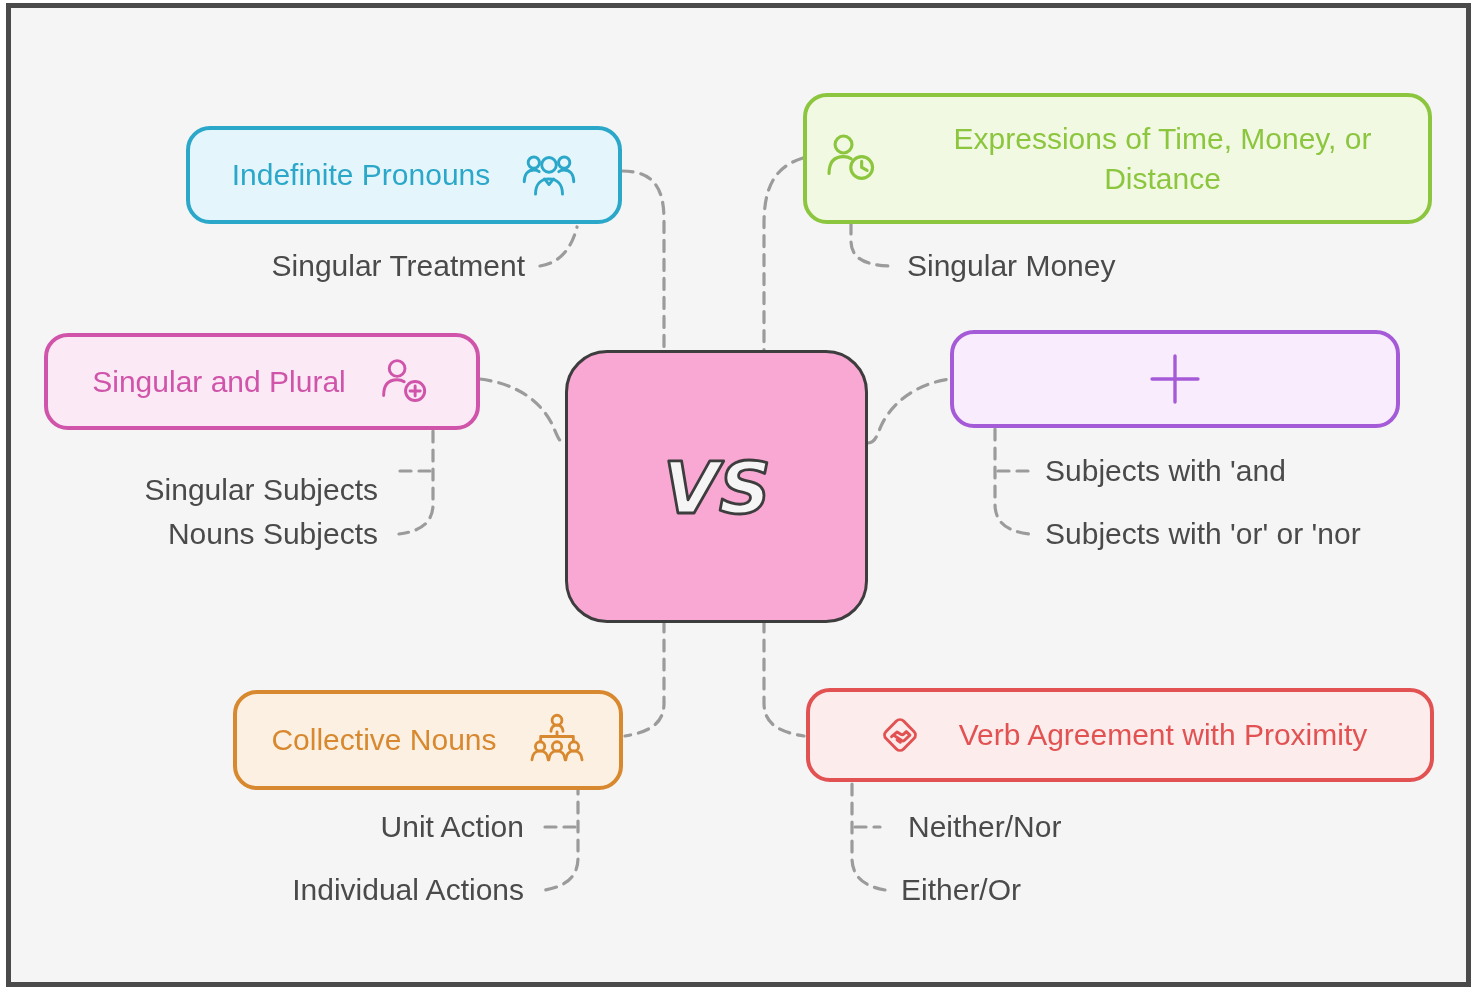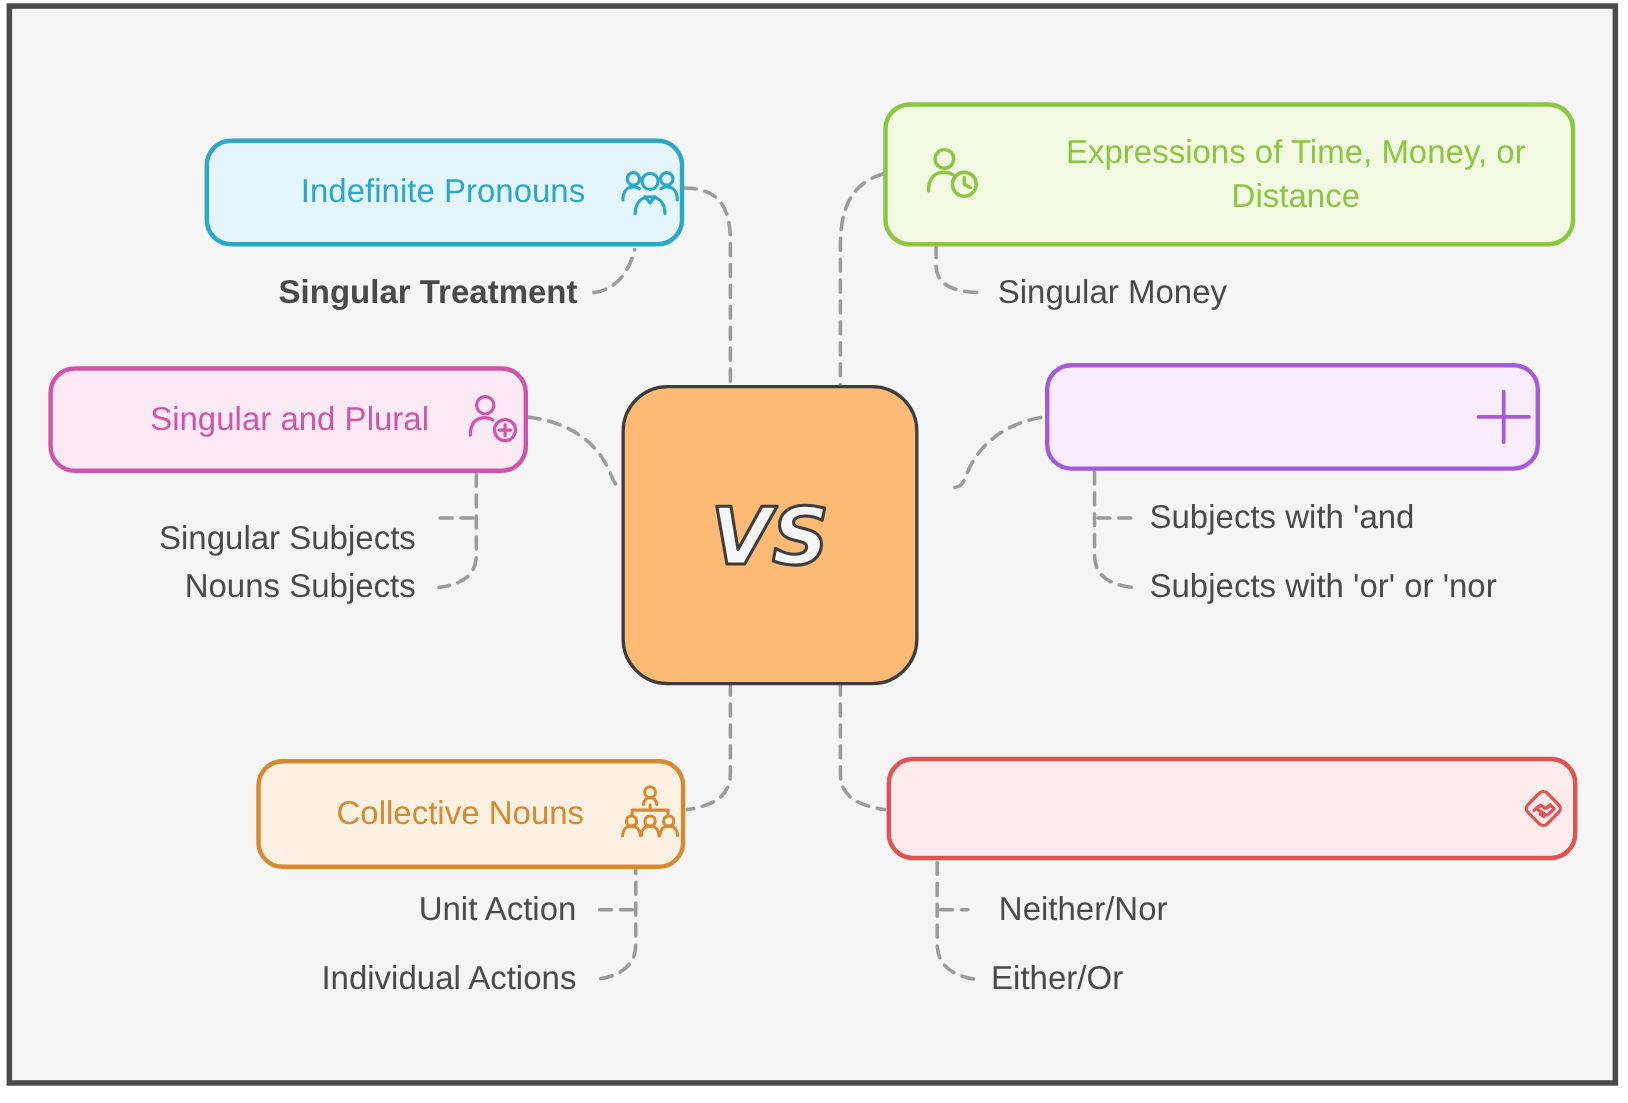"Expressions of Time, Money, or" .topic { justify-content: flex-end -> center }
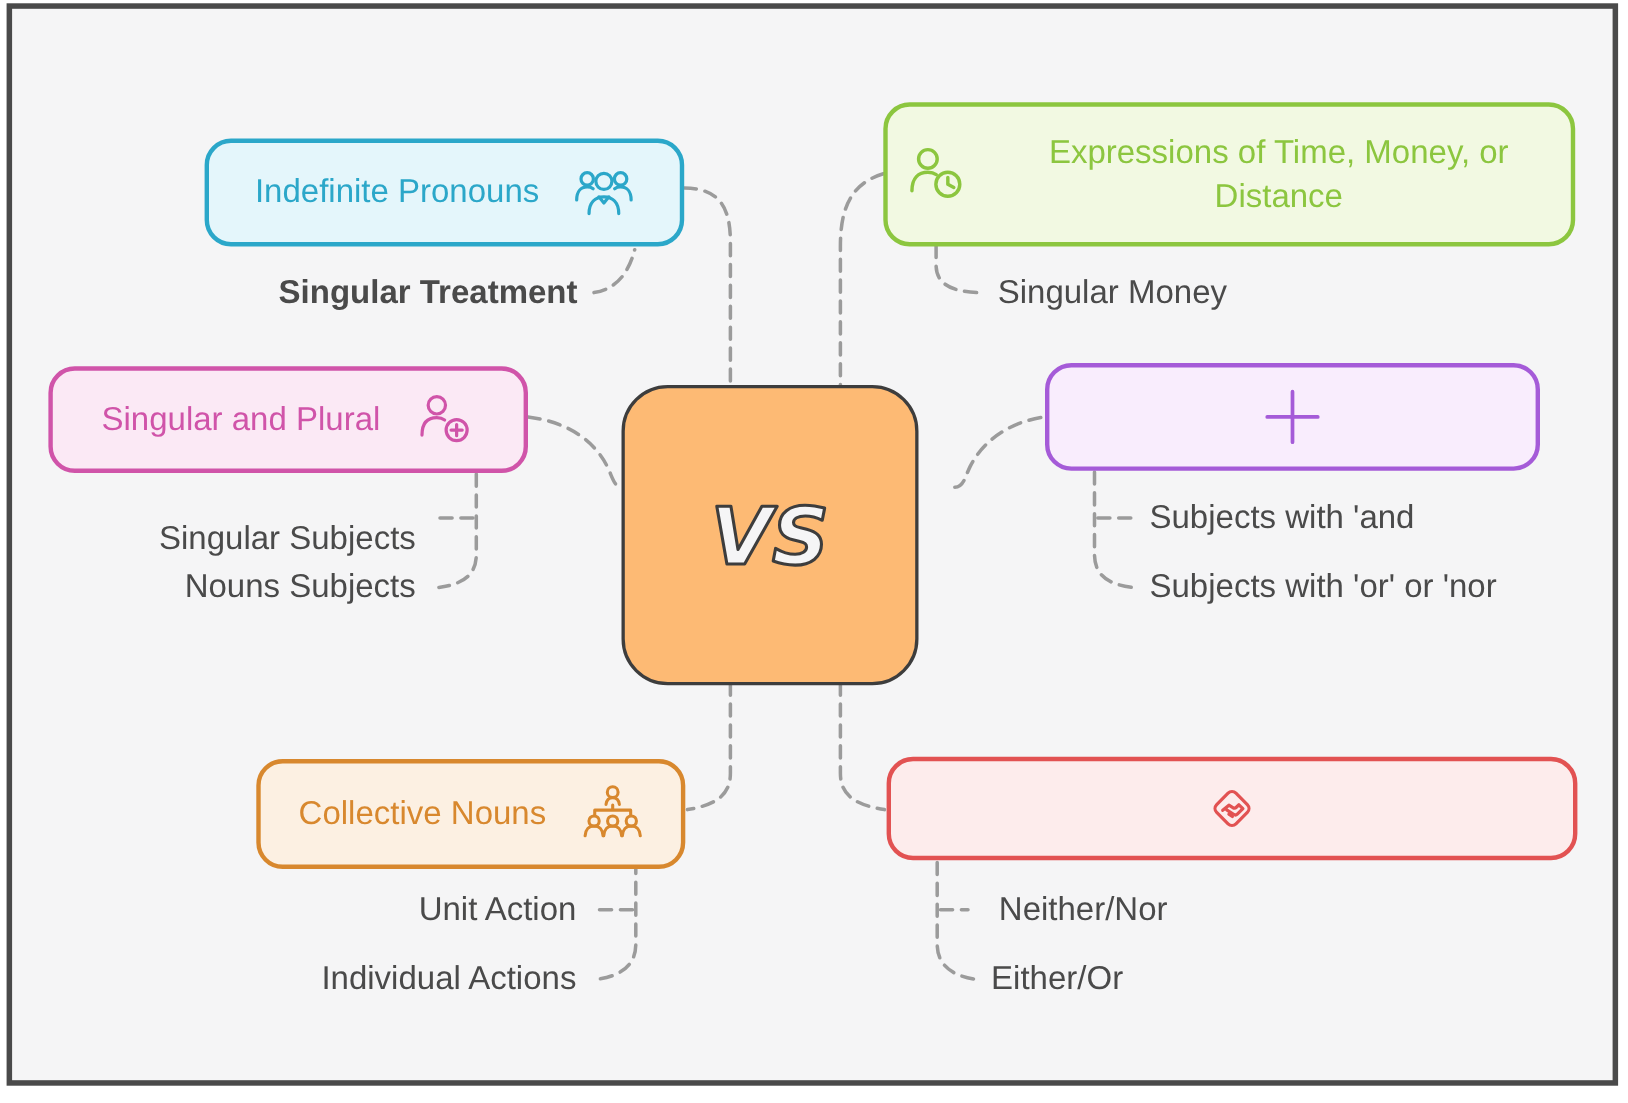"Singular Treatment" div.sub { font-weight: bold -> none }
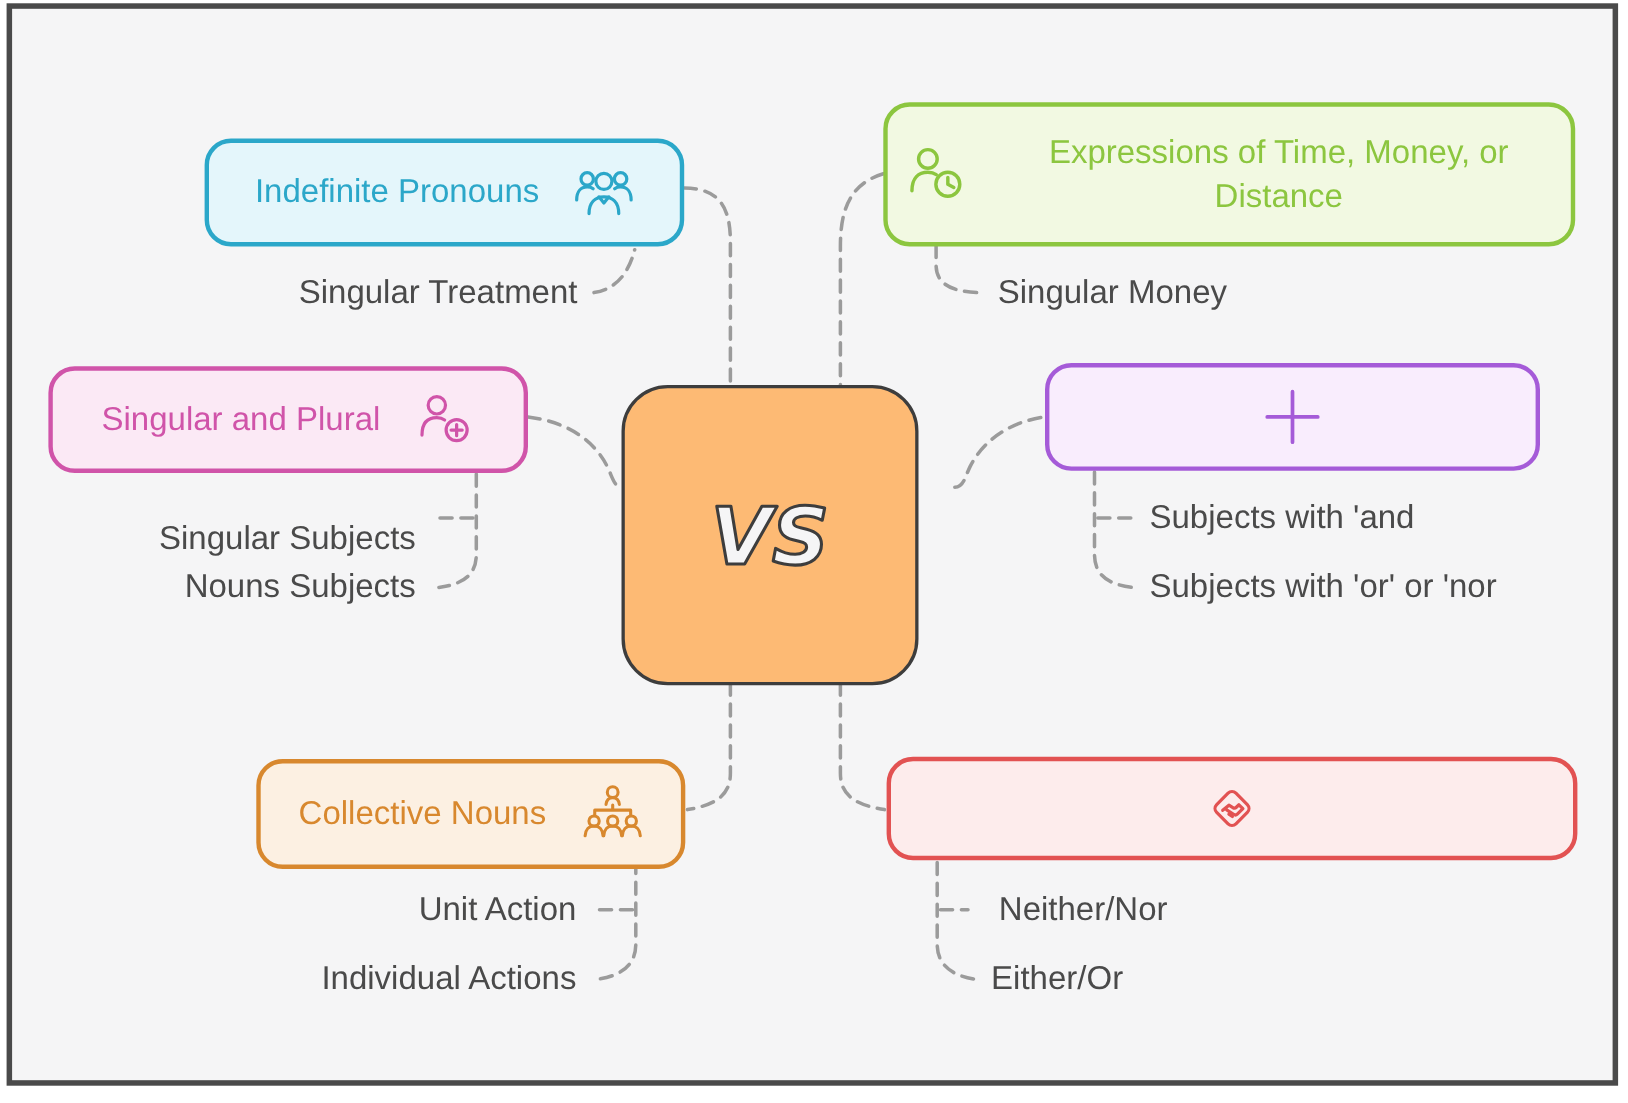"VS" .center-node { background: #fdba74 -> #f9a8d4; width: 270px -> 303px }
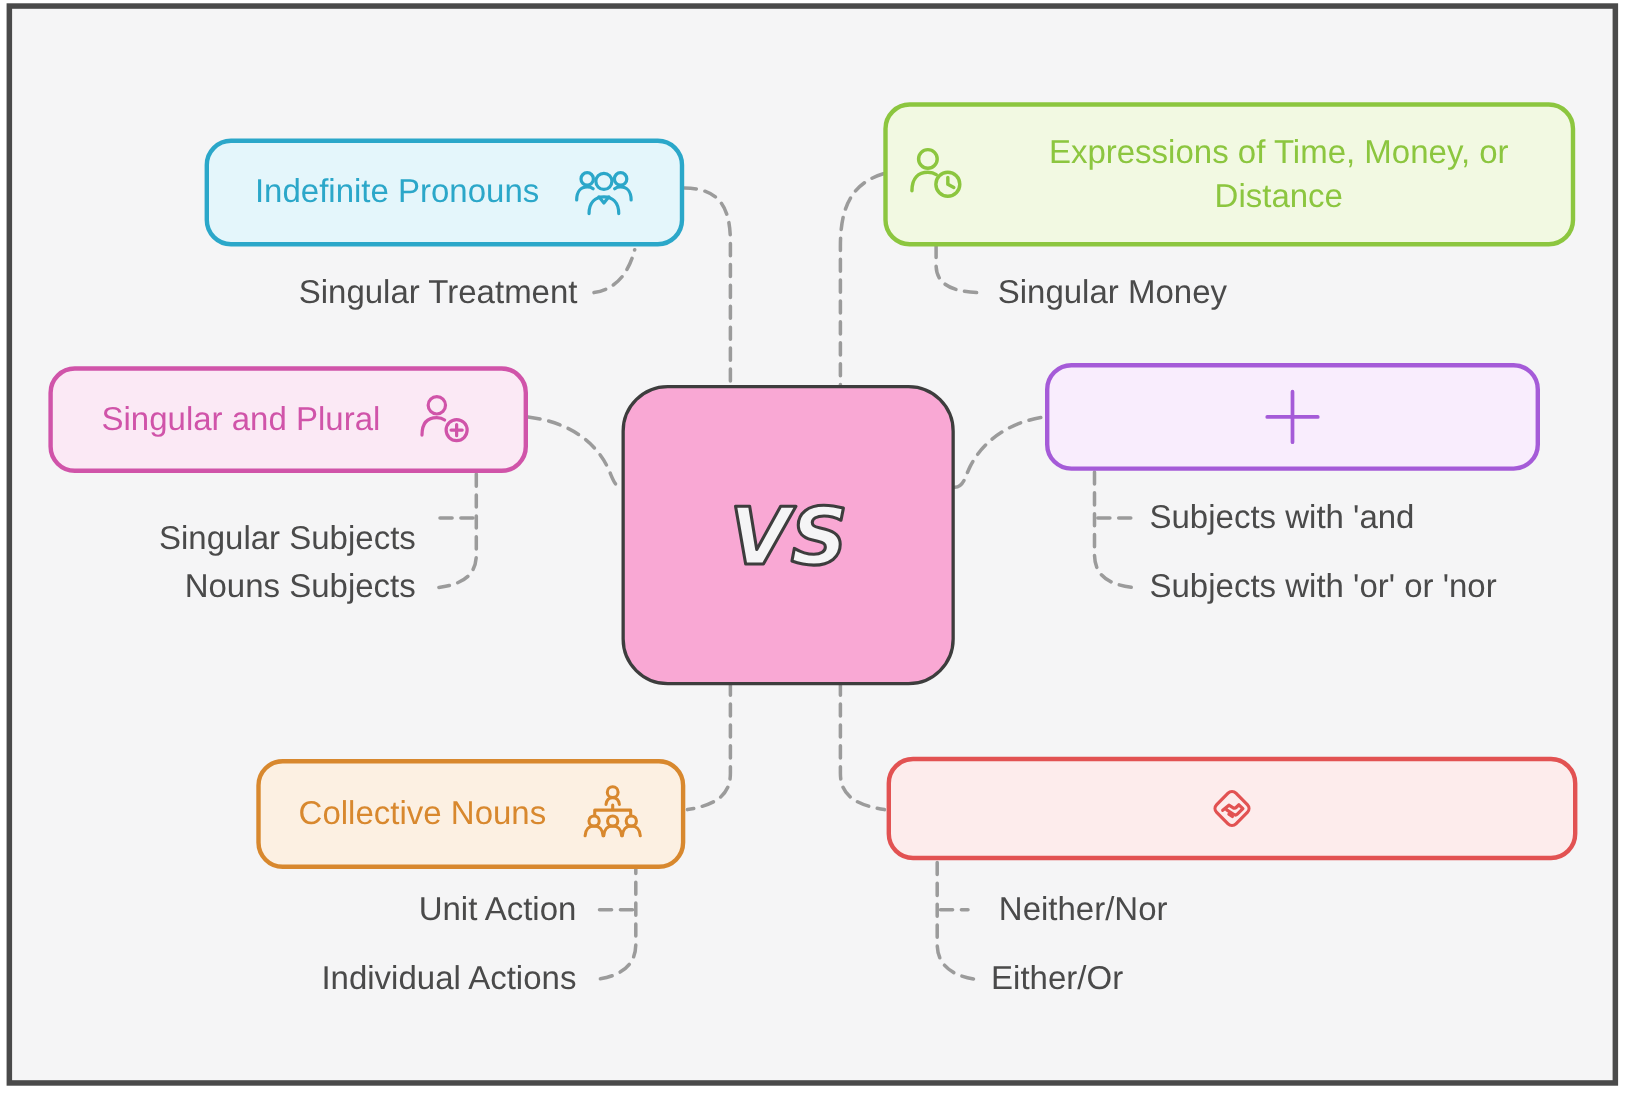"Verb Agreement with Proximity" span.label { html: none -> <span>Verb Agreement with Proximity</span> }
